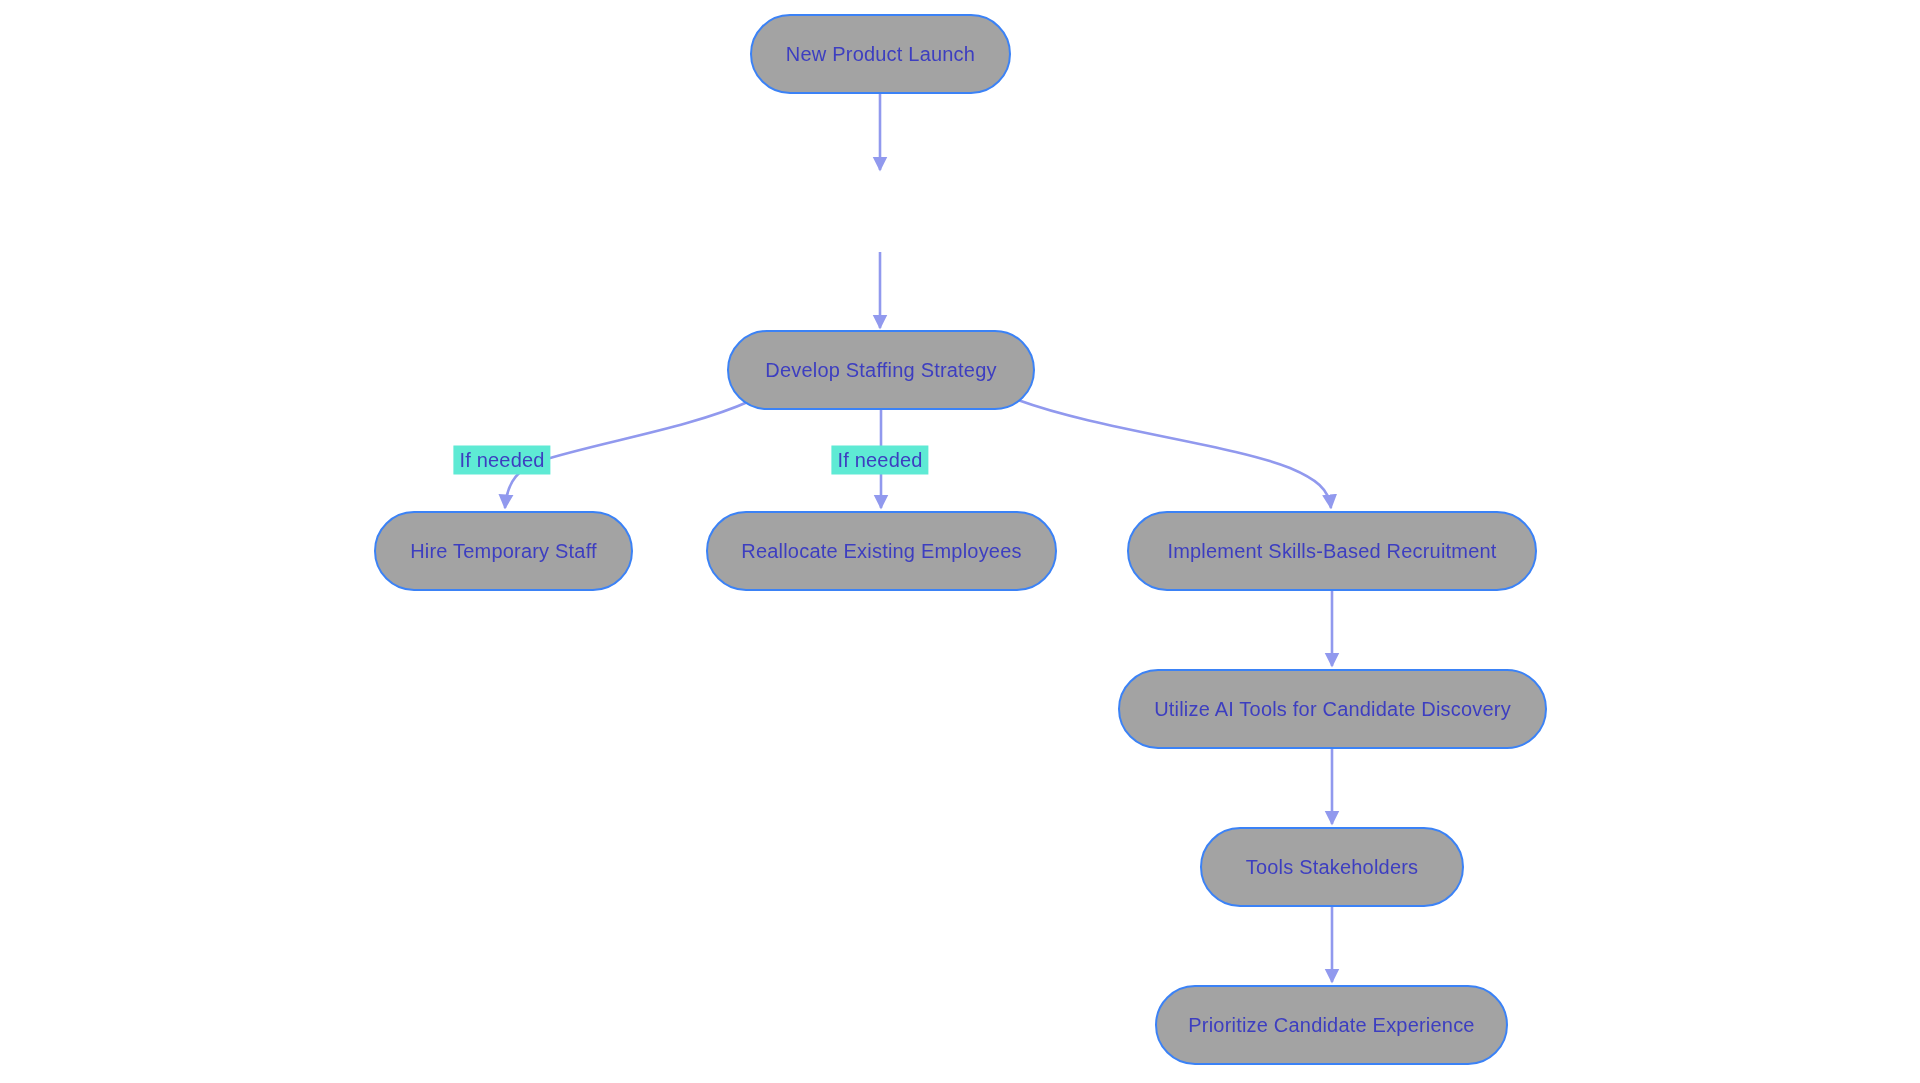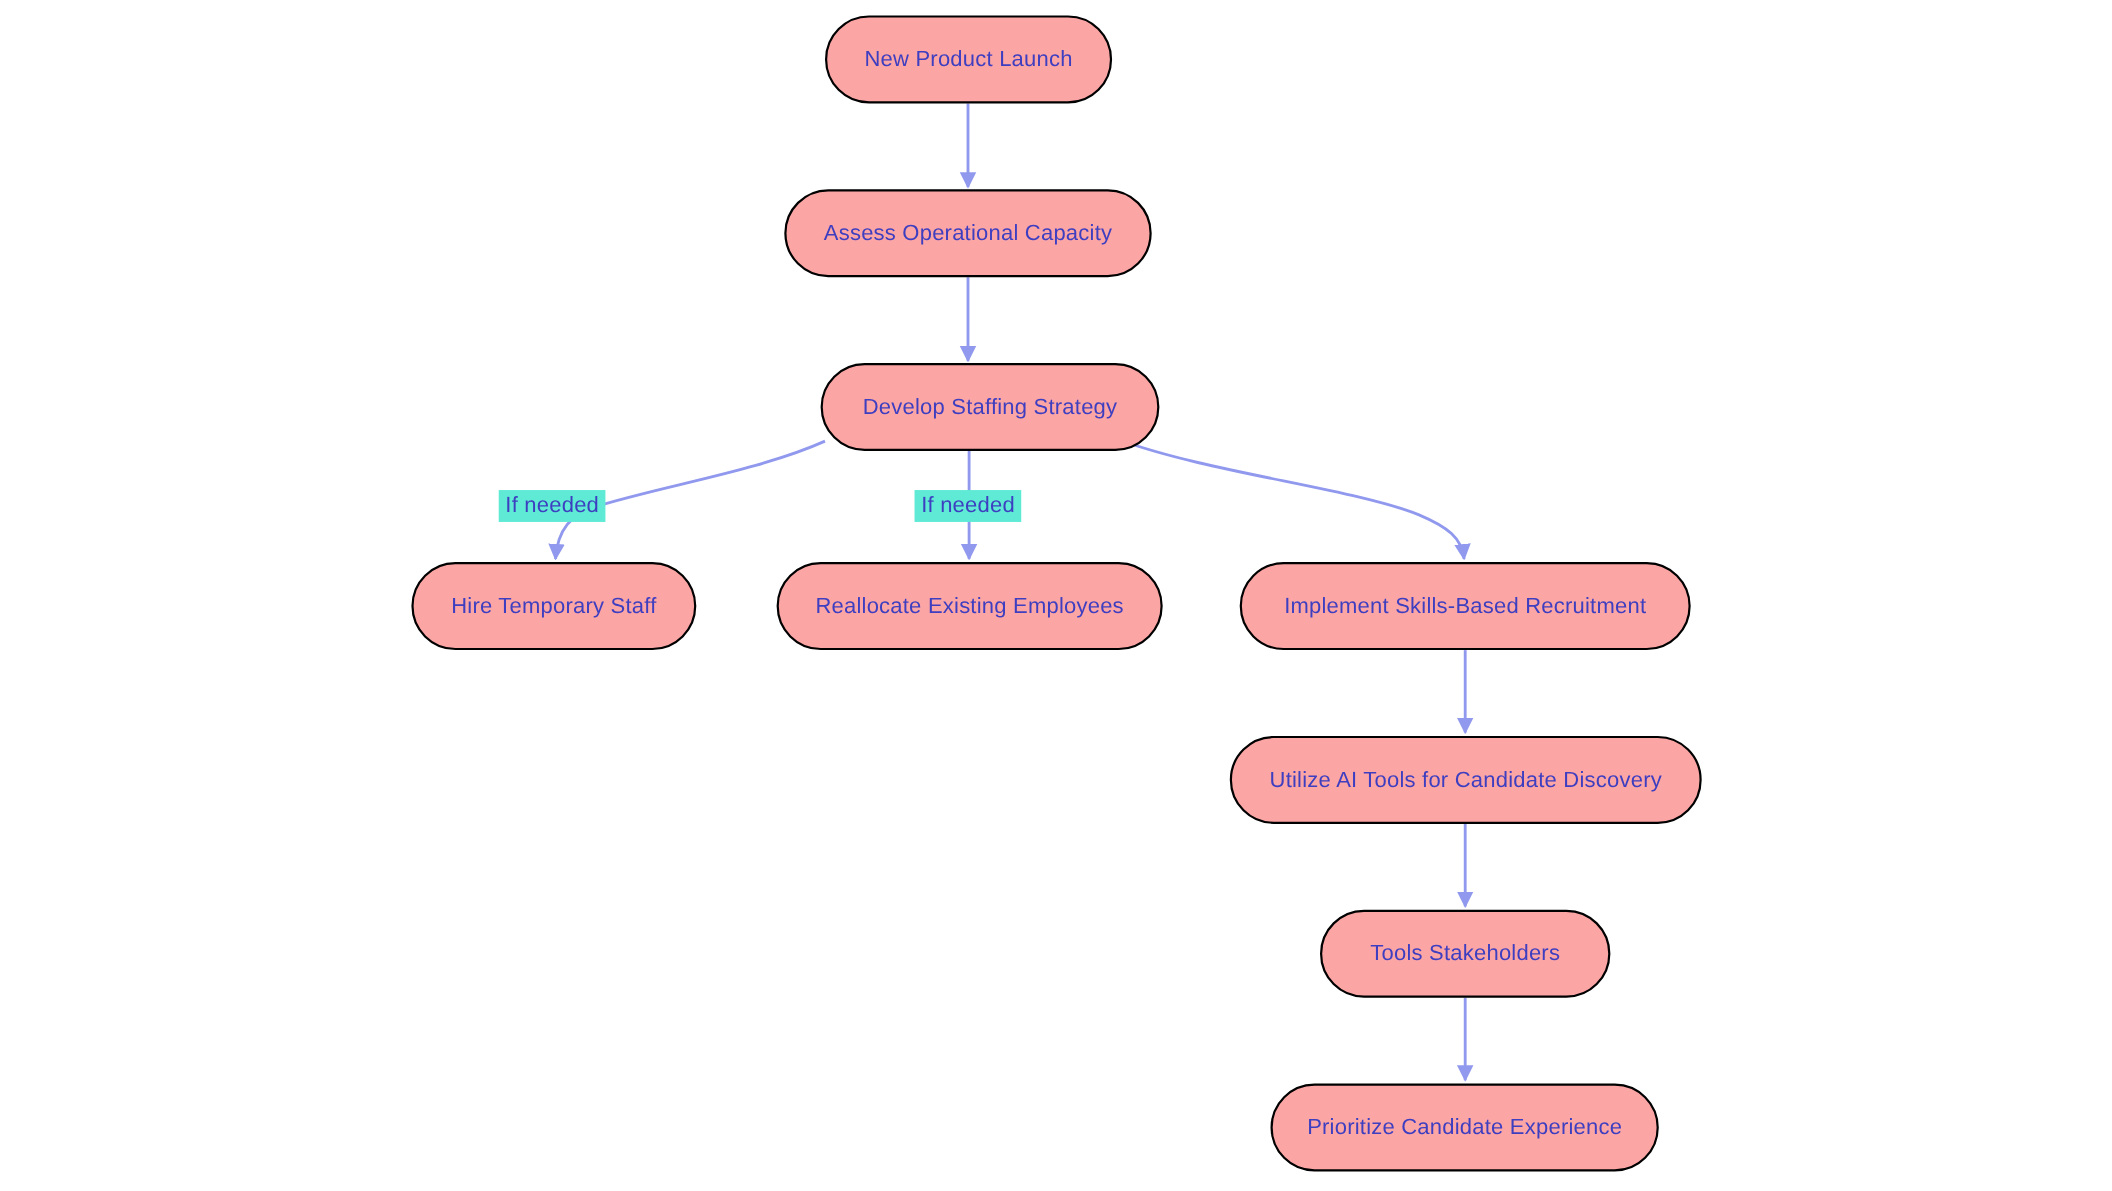"New Product Launch" .node { background: #fca5a5 -> #a3a3a3; border: 2px solid #000000 -> 2px solid #3b82f6 }
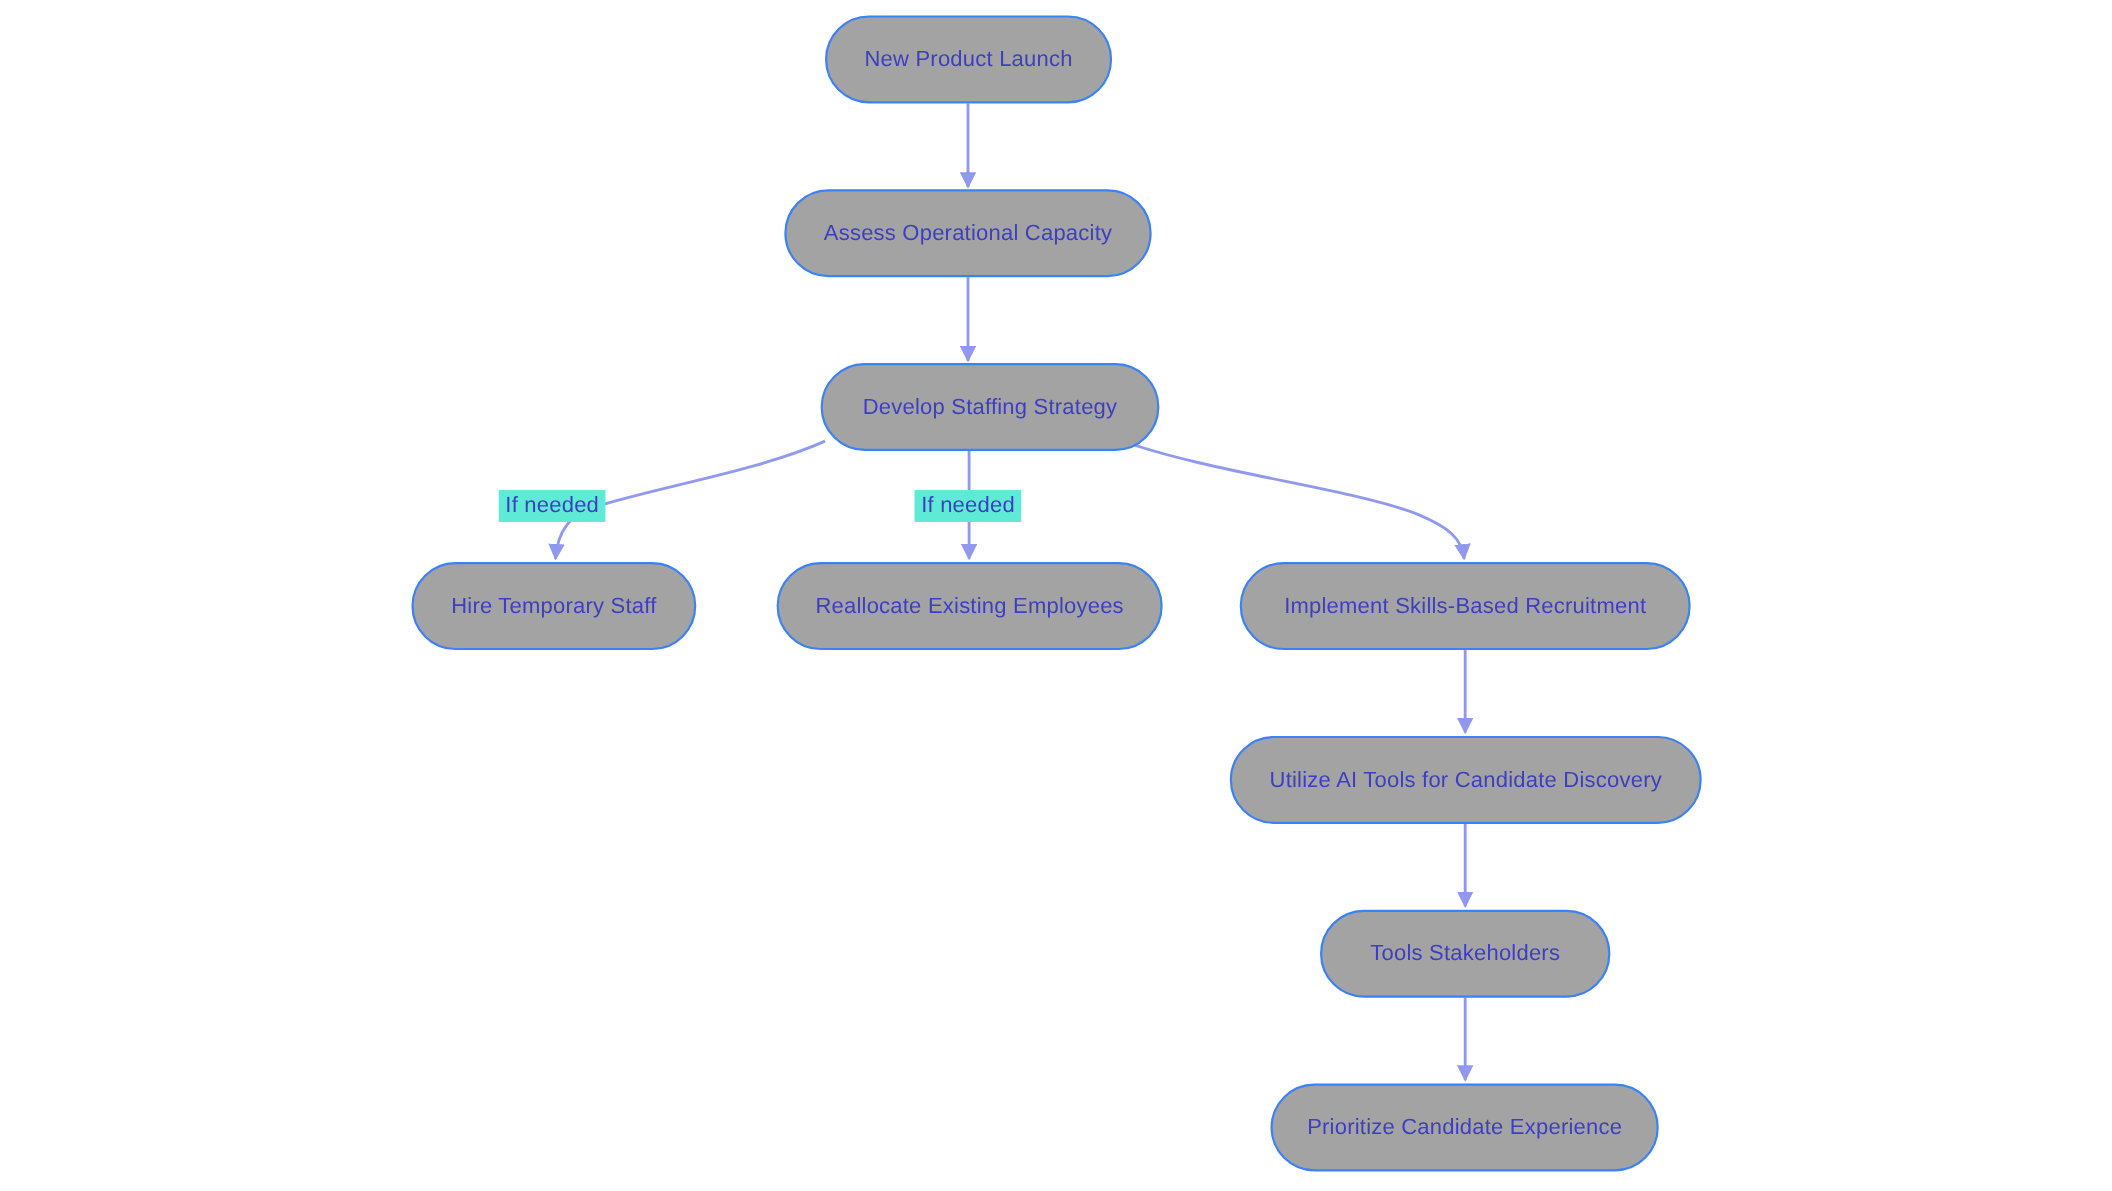"Assess Operational Capacity" div.node { html: <div> <span>Assess Operational Capacity</span> </div> -> none }
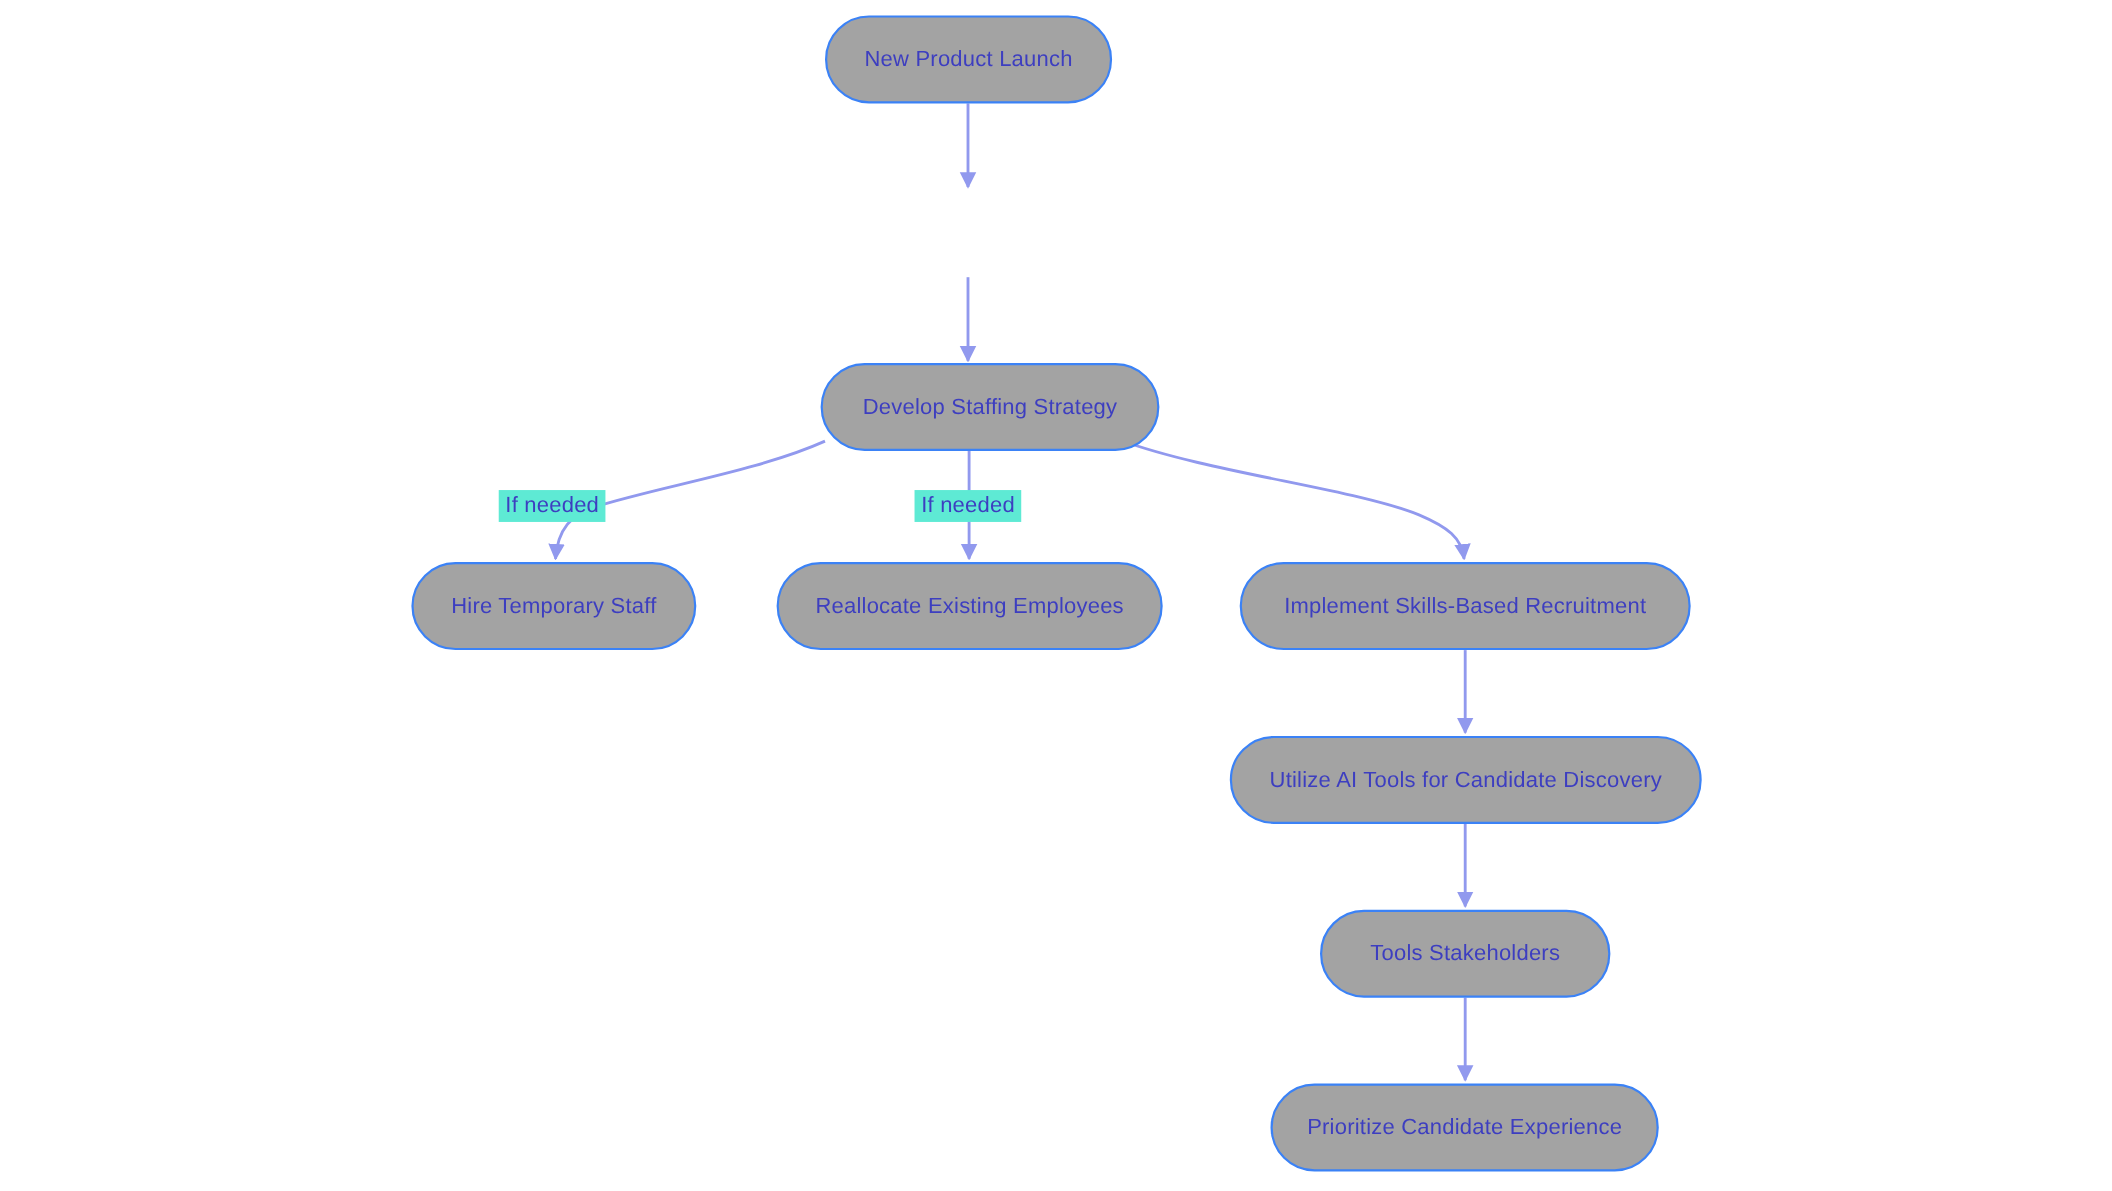"Develop Staffing Strategy" div.node { left: 746px -> 727px }
